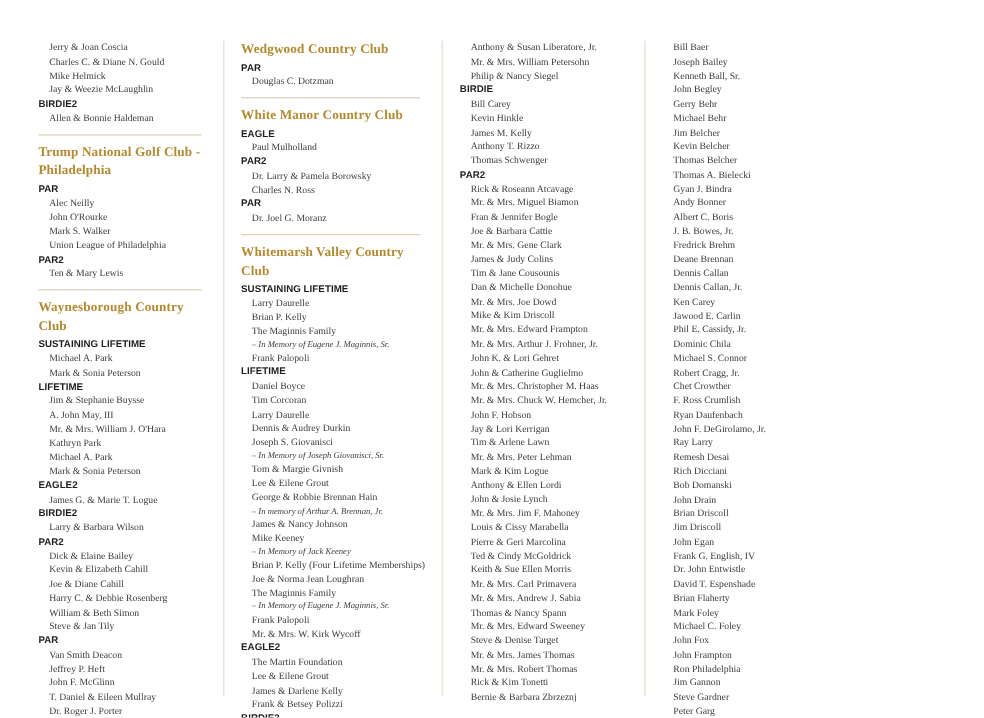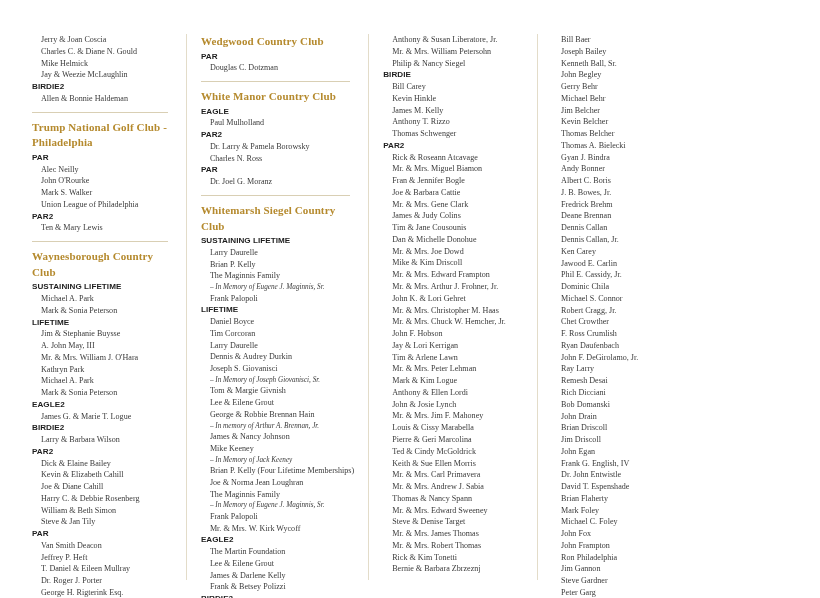"Whitemarsh Siegel Country Club" div.club { text: Siegel -> Valley }
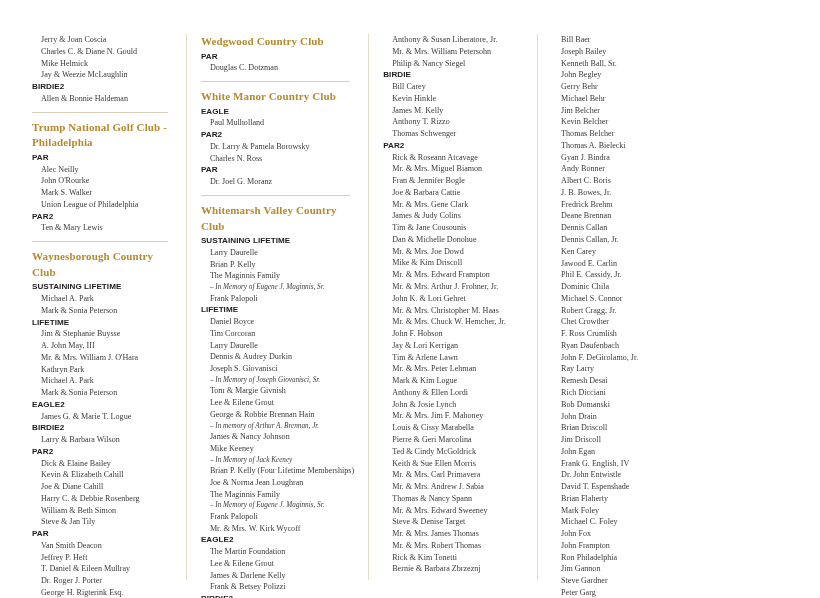"John & Catherine Guglielmo" div.name { html: none -> <div>John &amp; Catherine Guglielmo</div> }
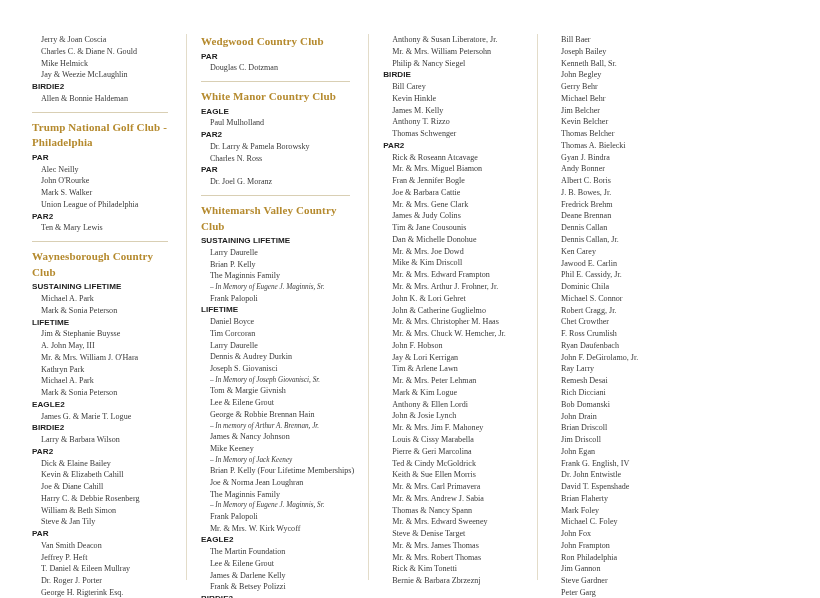"John F. McGlinn" div.name { html: none -> <div>John F. McGlinn</div> }
